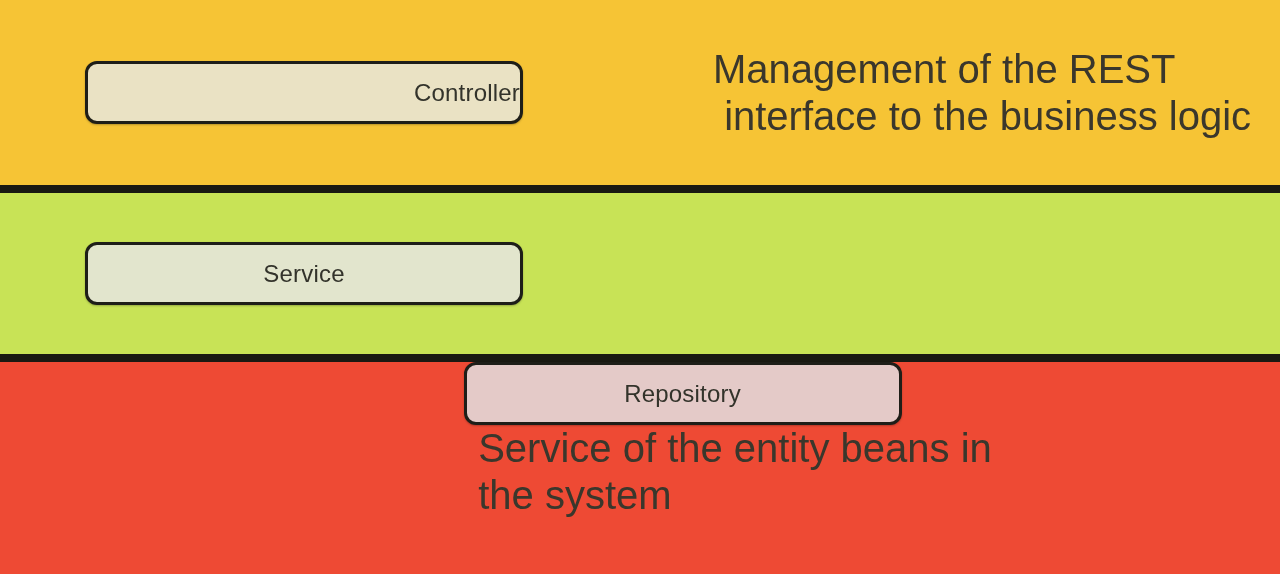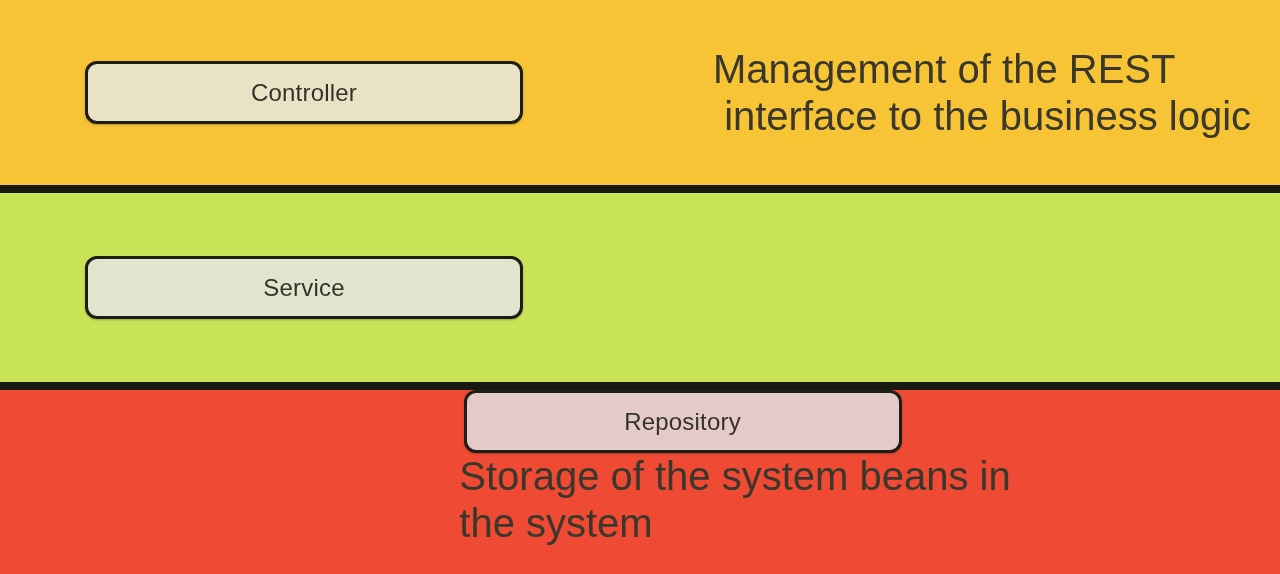"Controller" div.layer-box { justify-content: none -> flex-end }
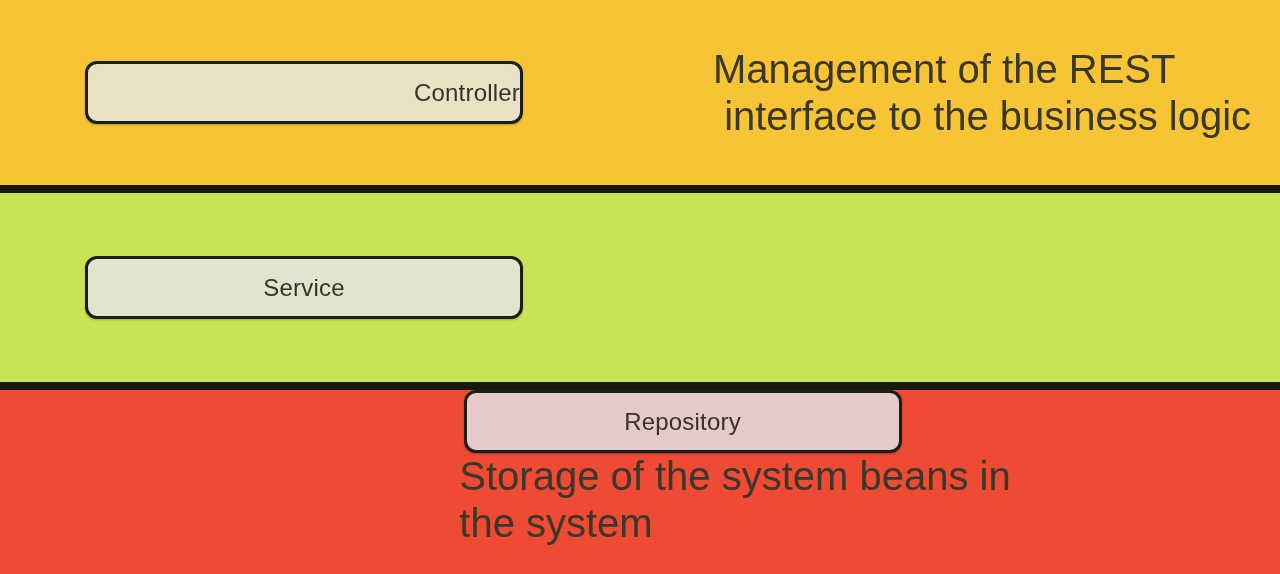"Service" .band-service { height: 189px -> 161px }
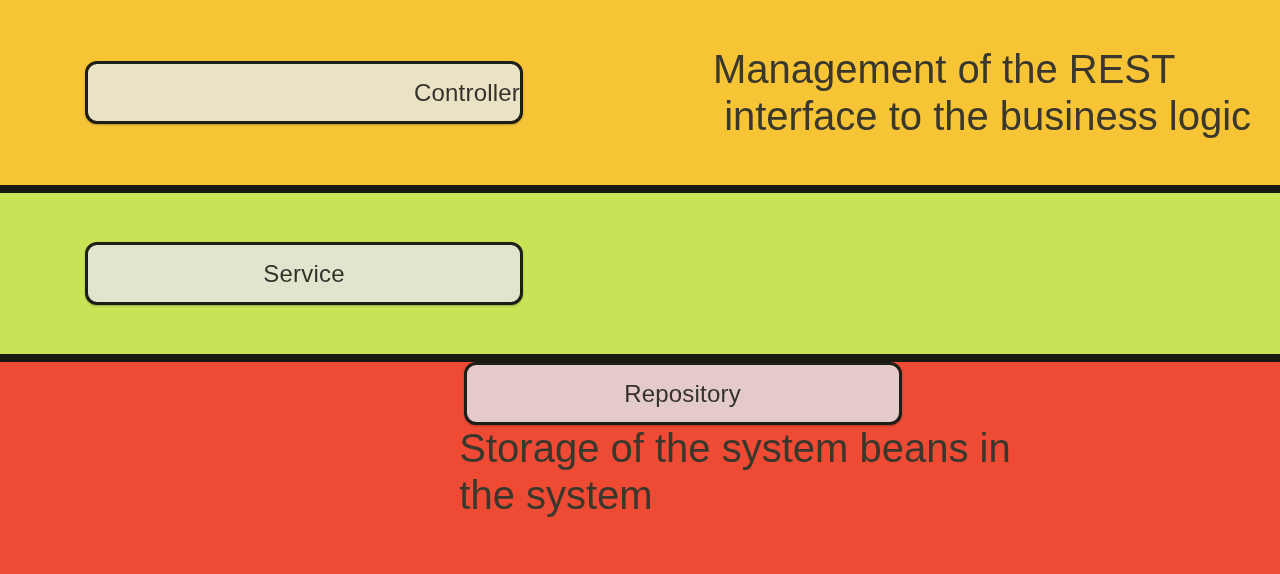"Storage of the system beans" div.layer-desc { text: Storage of the system -> Service of the entity }
